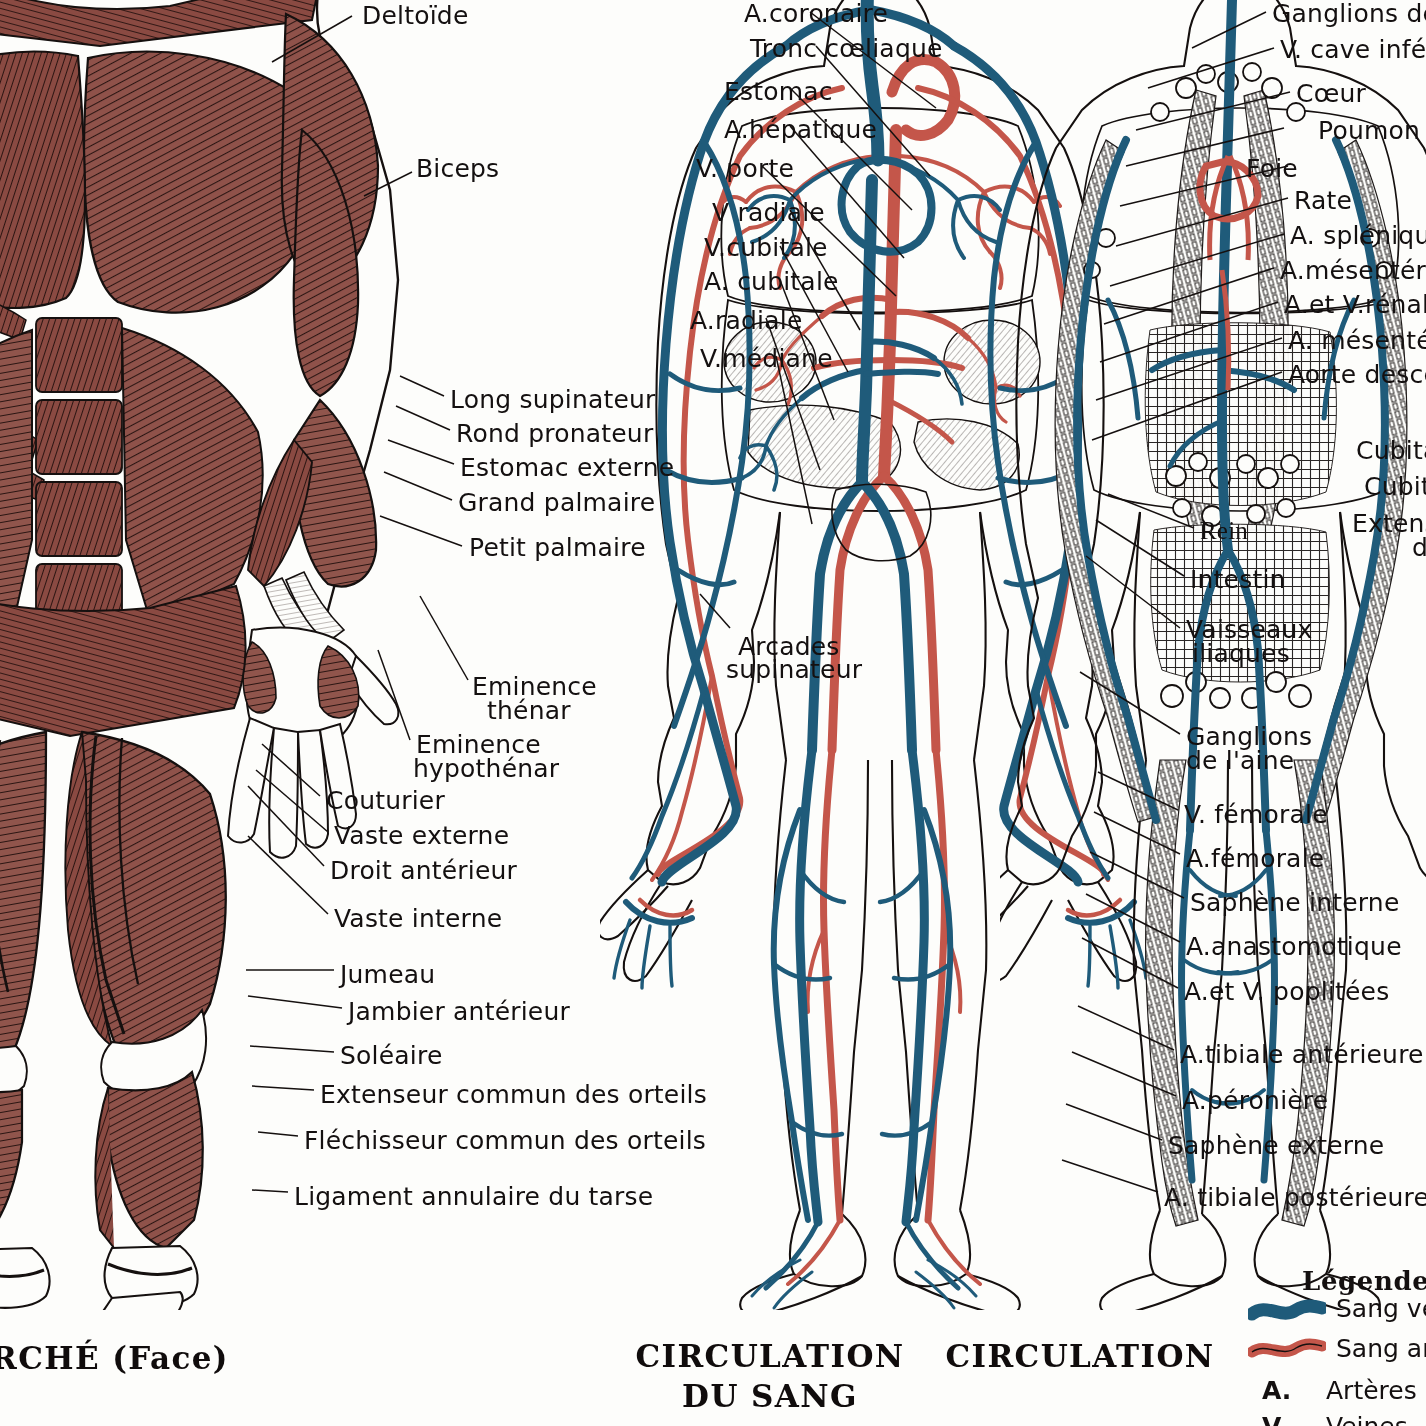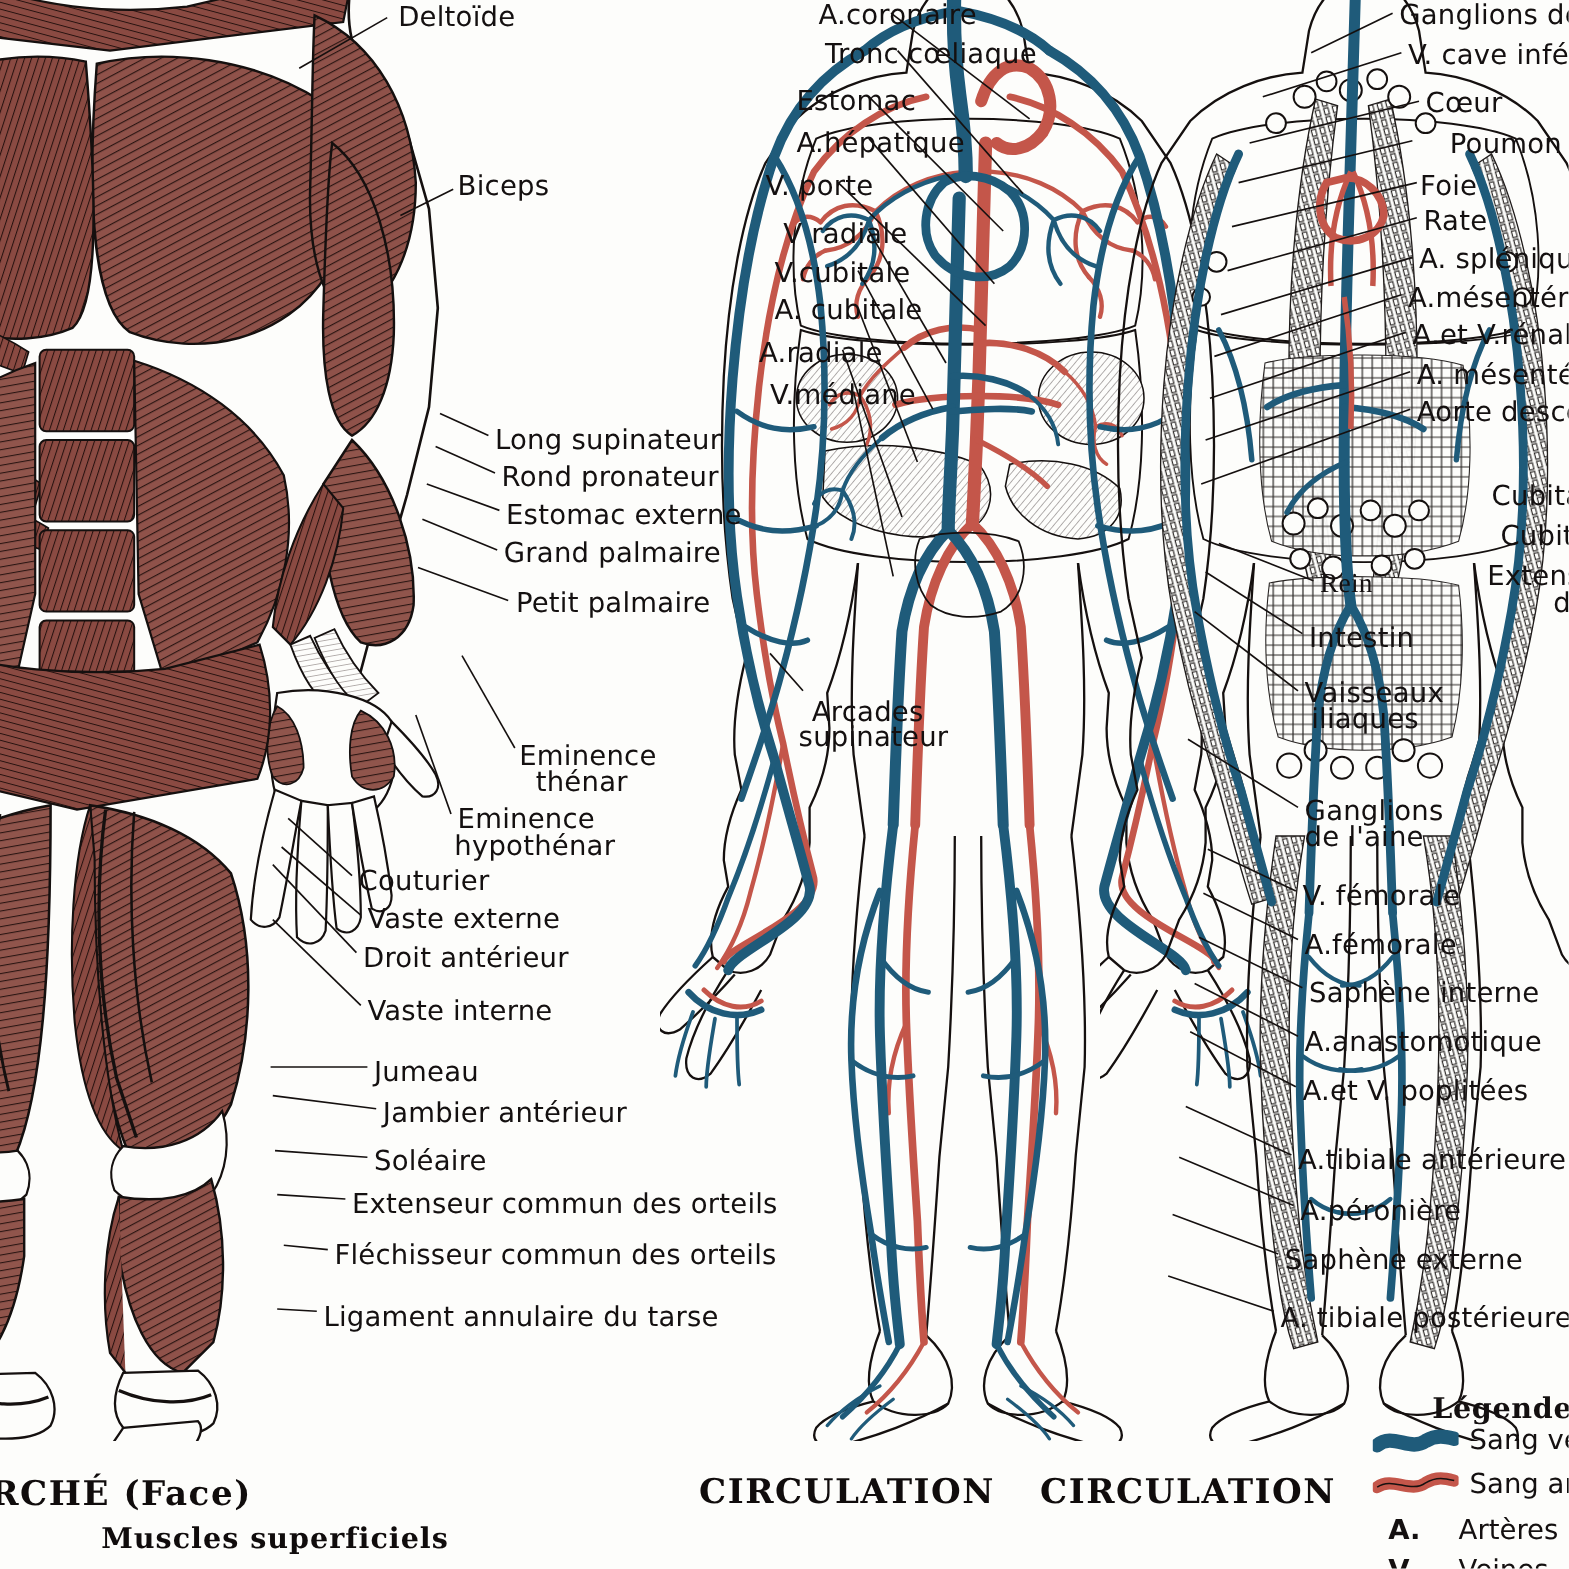"Foie" div.lbl { left: 1291px -> 1246px }
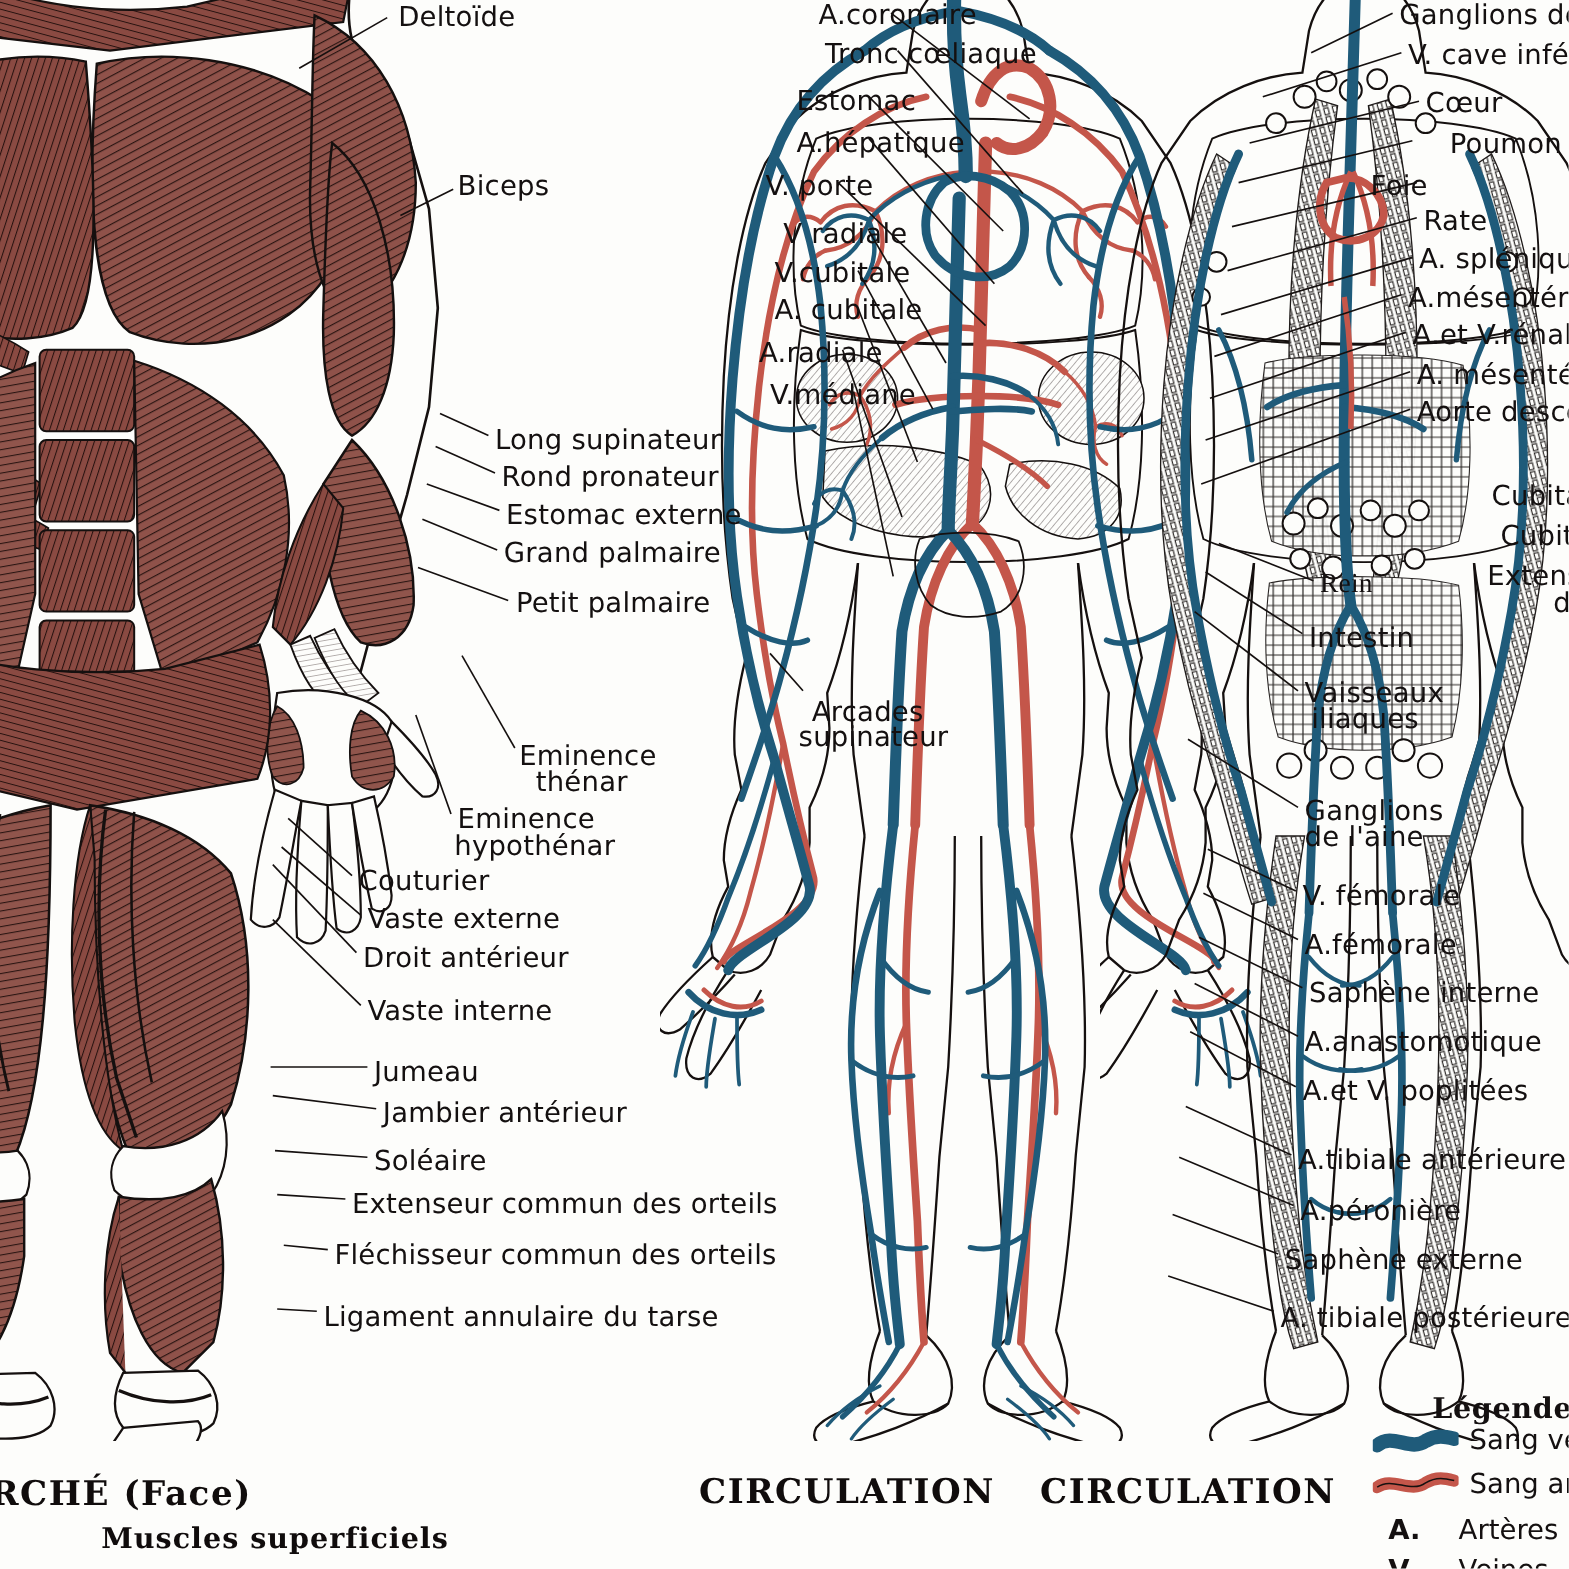"Muscles superficiels" div.caption { html: <div>Muscles superficiels</div> -> none }
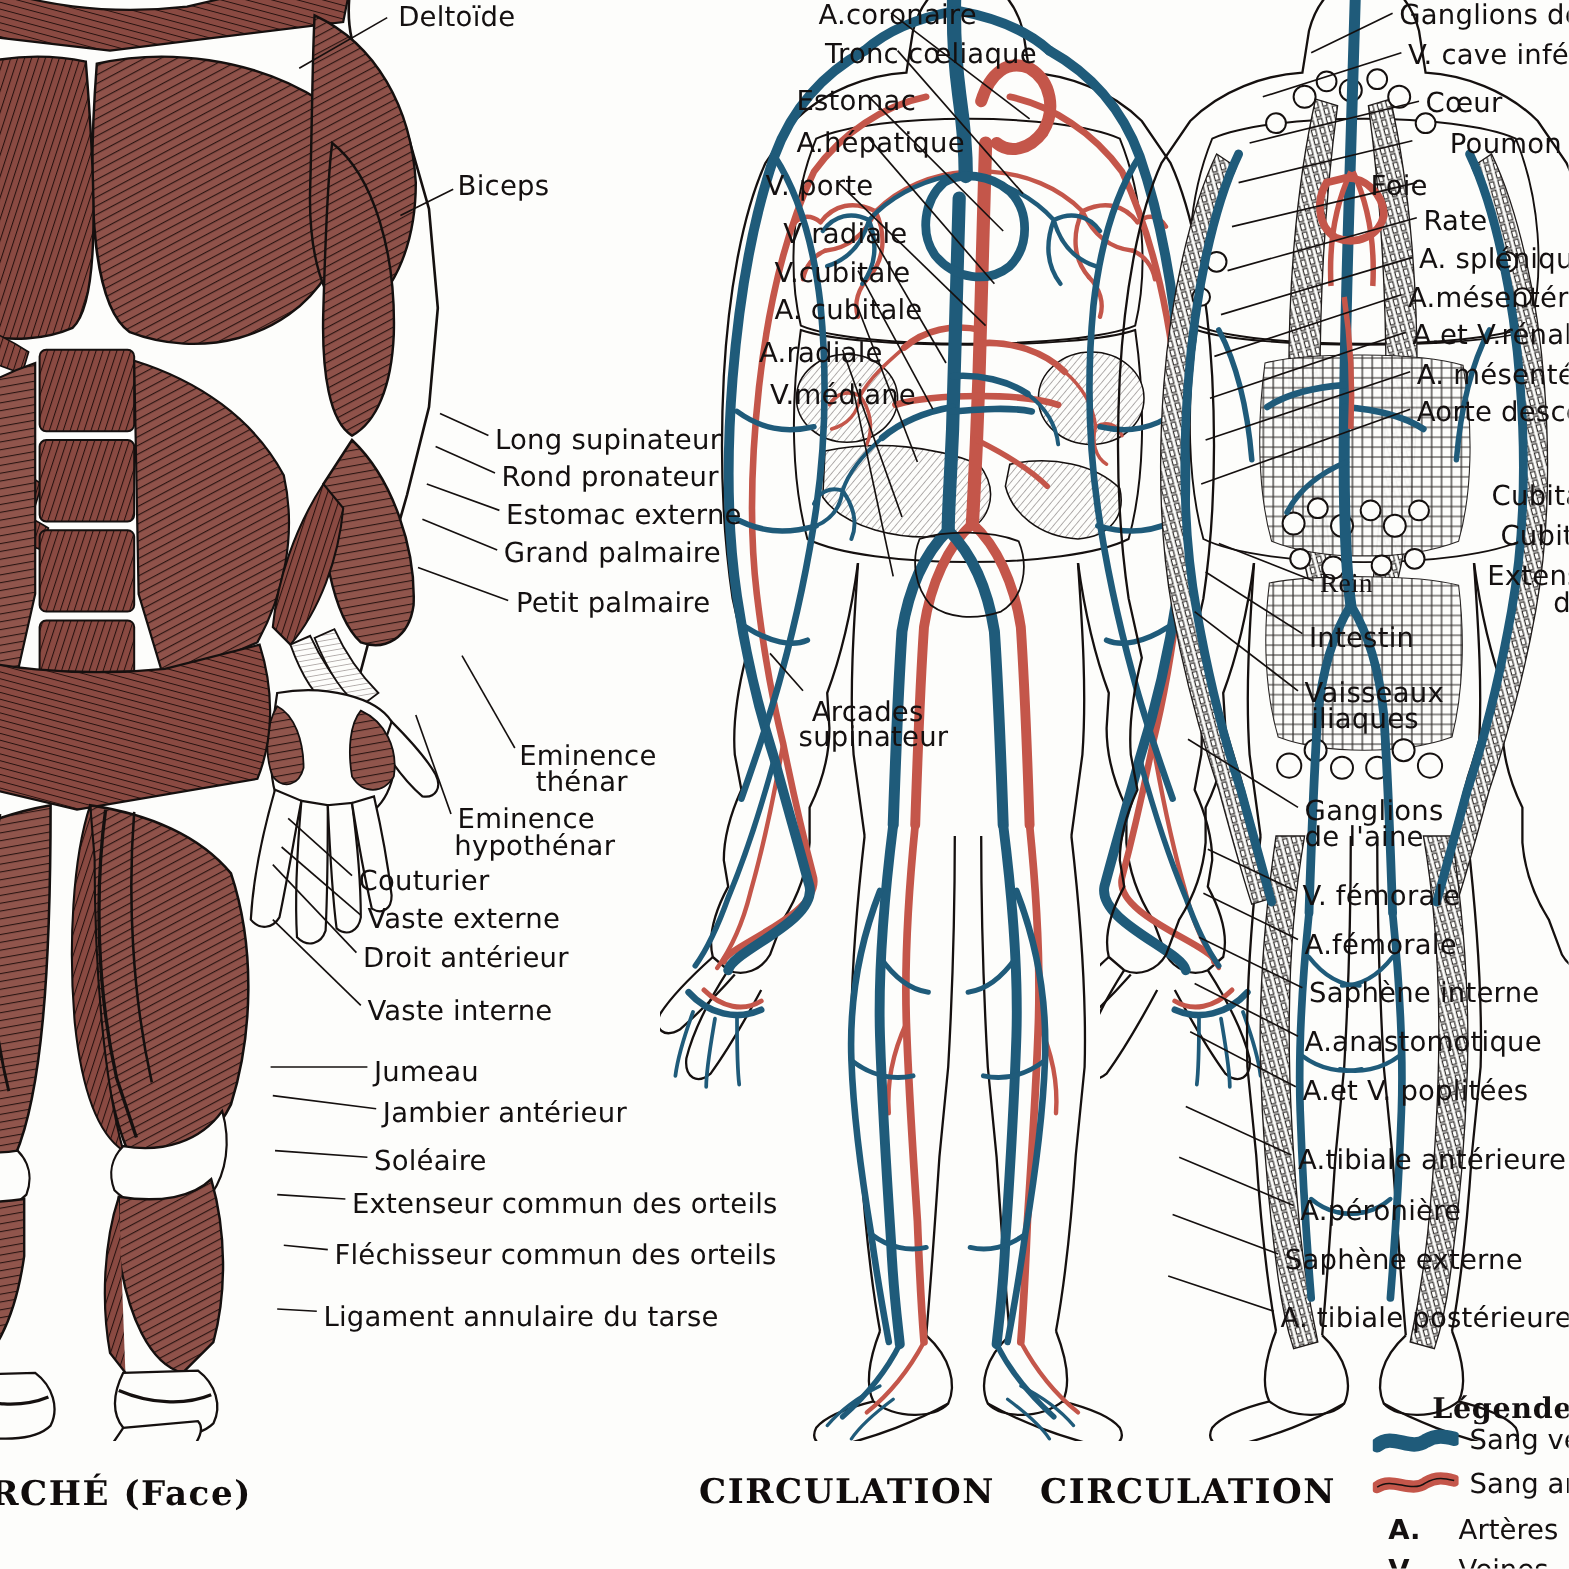"DU SANG" div.caption { html: none -> <div>DU SANG</div> }
